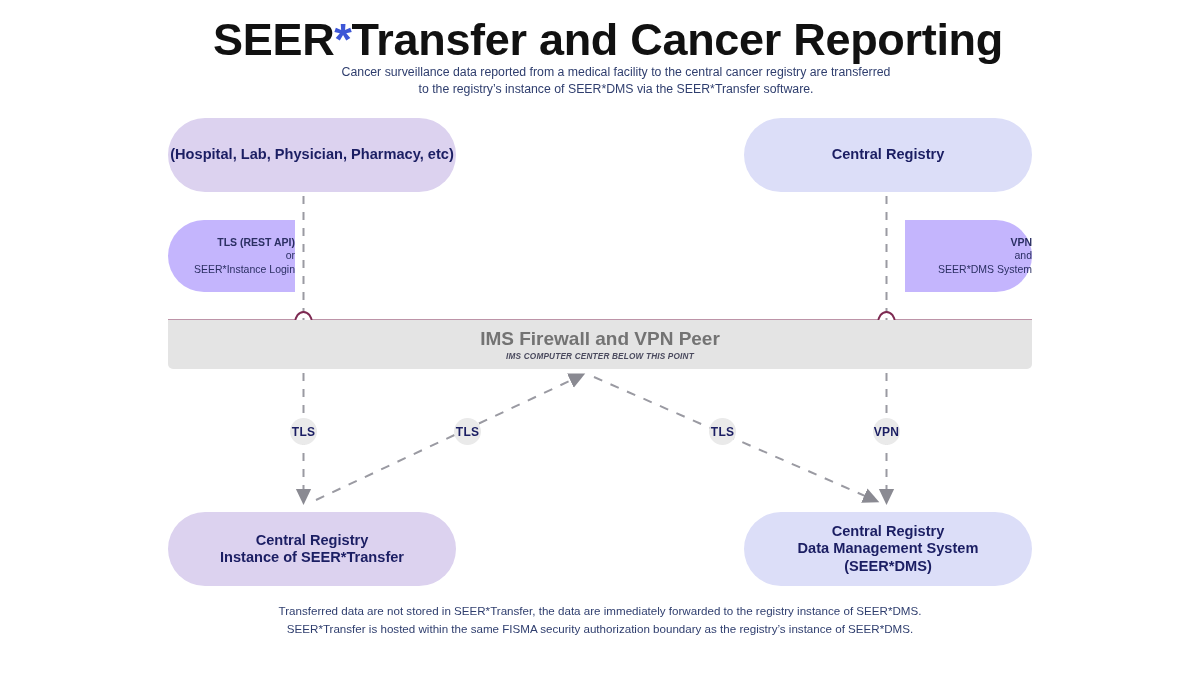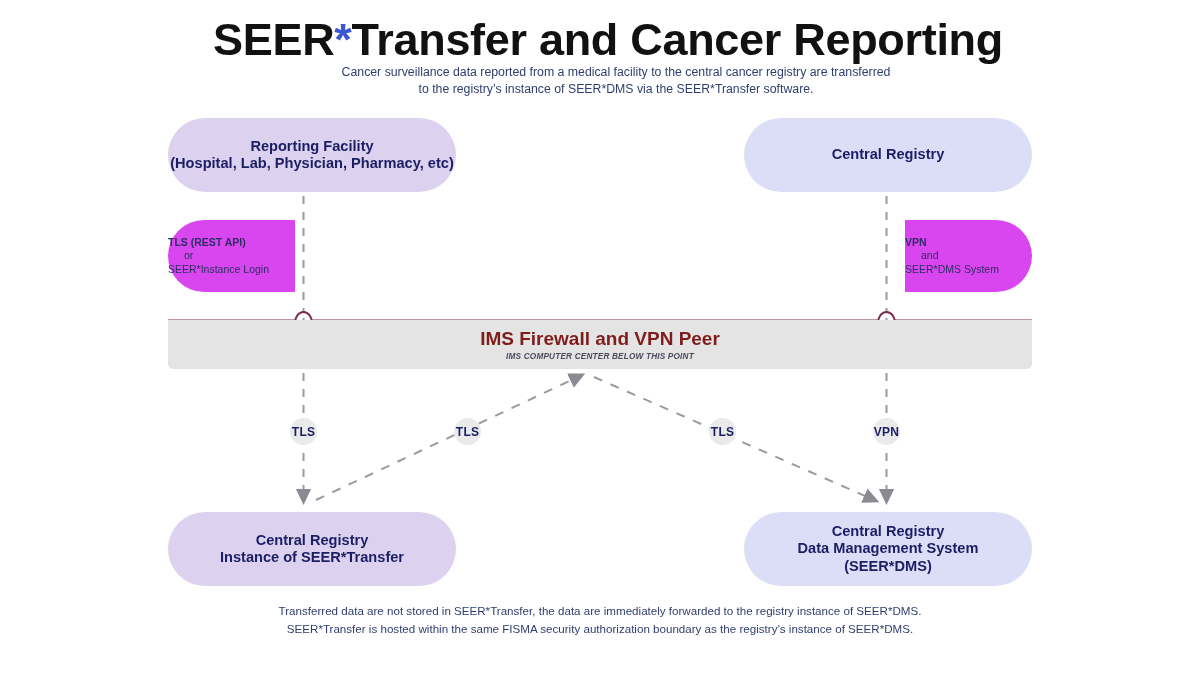"Reporting Facility" div { html: <div>Reporting Facility</div> -> none }
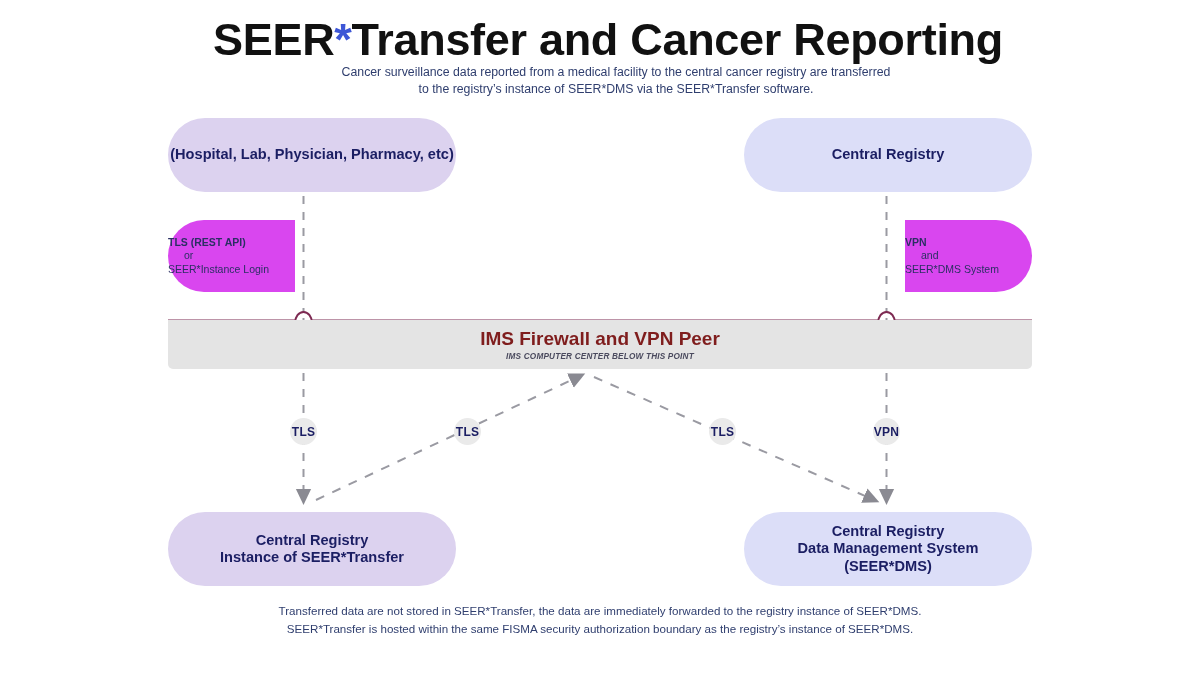"TLS (REST API)" .protobox { align-items: flex-start -> flex-end; background: #d946ef -> #c4b5fd }
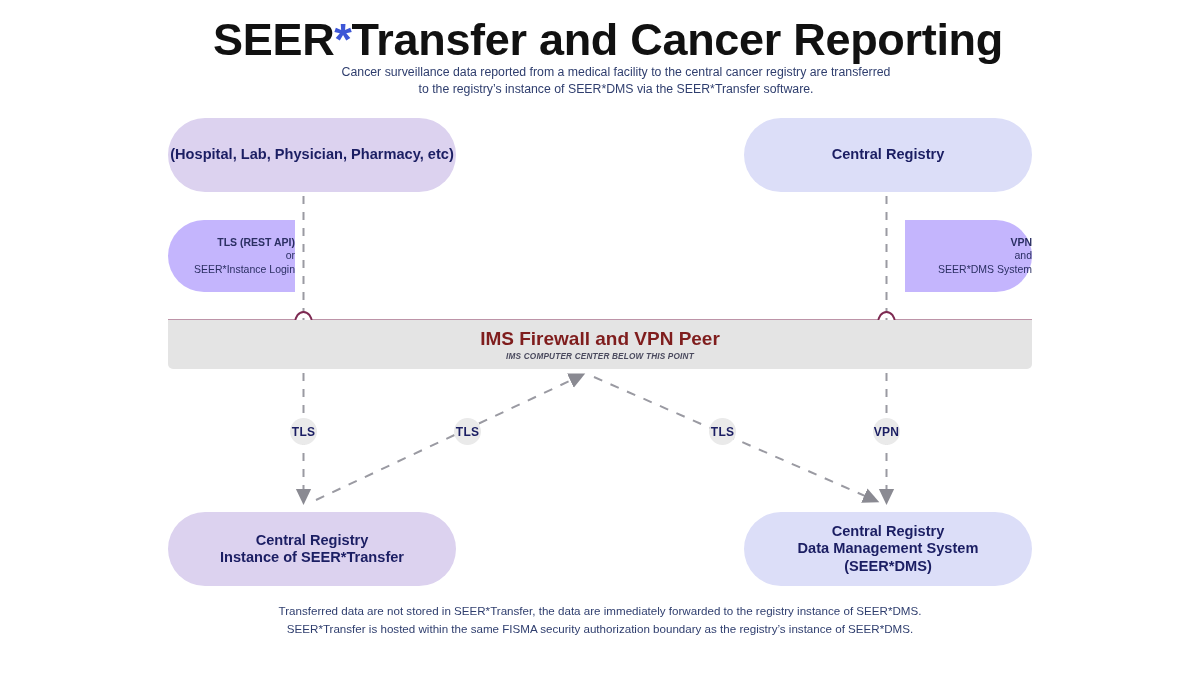"IMS Firewall and VPN Peer" #firewall-title { color: #7f1d1d -> #737373 }
